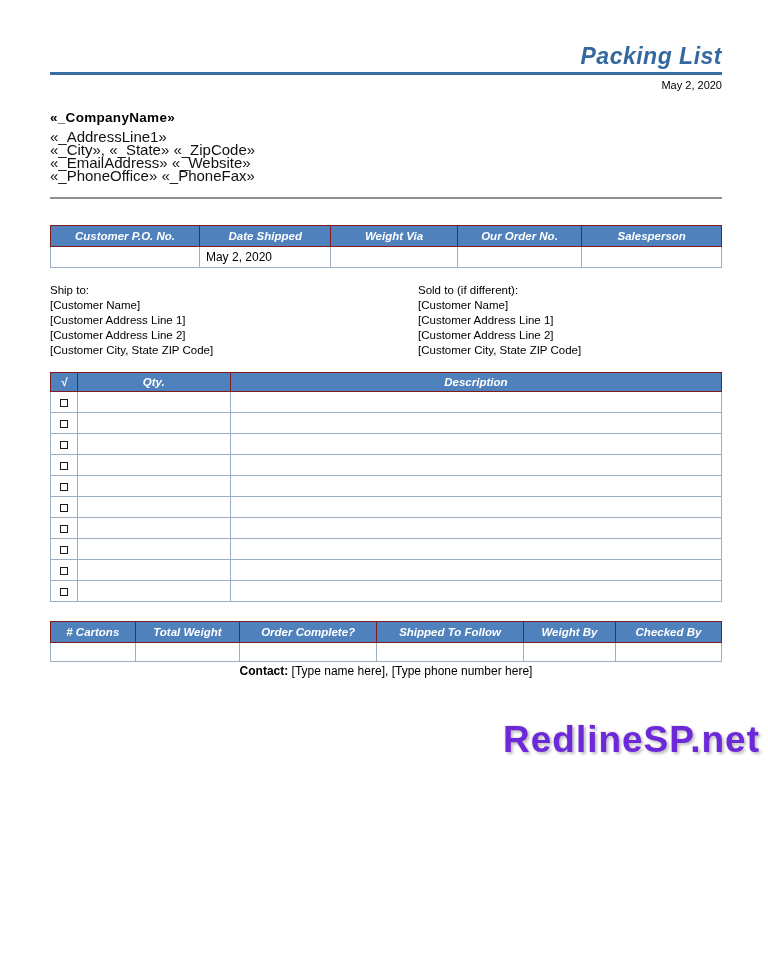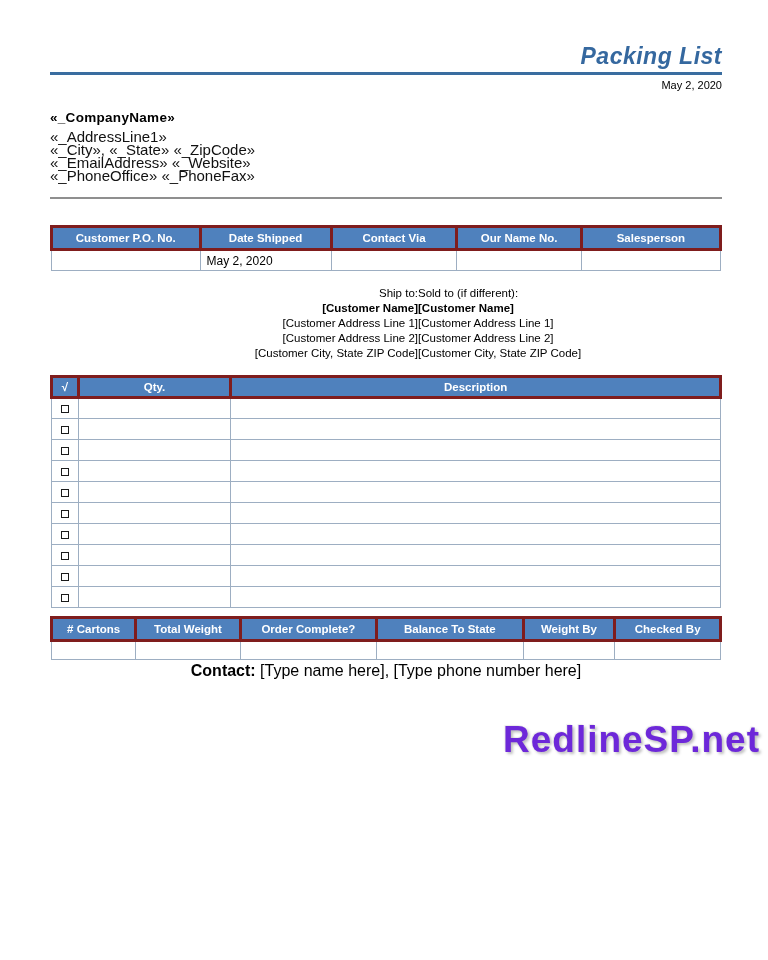"Customer P.O. No." .tbl th { border: 3px solid #7f1d1d -> 1px solid #7f1d1d; font-style: none -> italic }
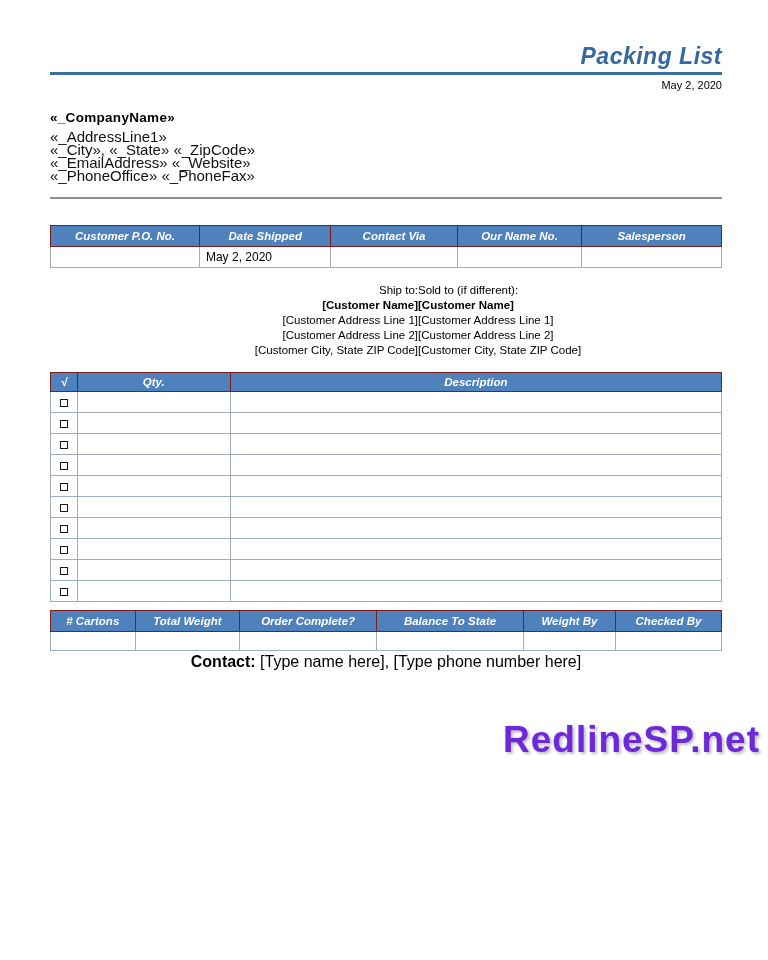"Contact Via" th { text: Contact -> Weight }
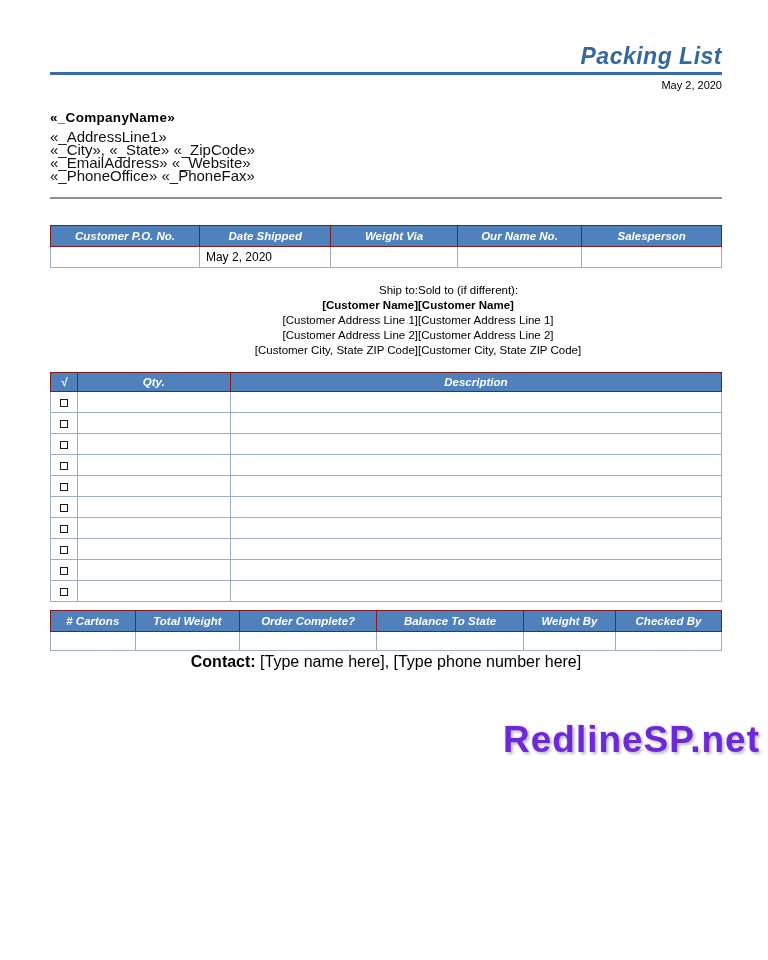"Our Name No." th { text: Name -> Order }
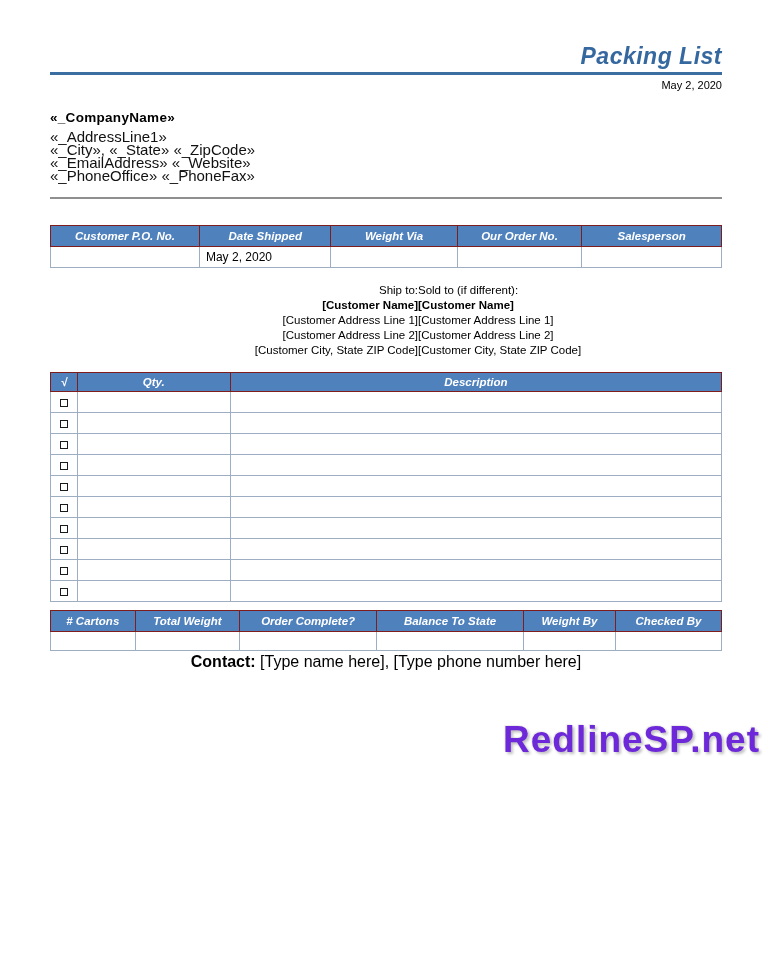"Ship to:" .addr-left { text-align: right -> none }
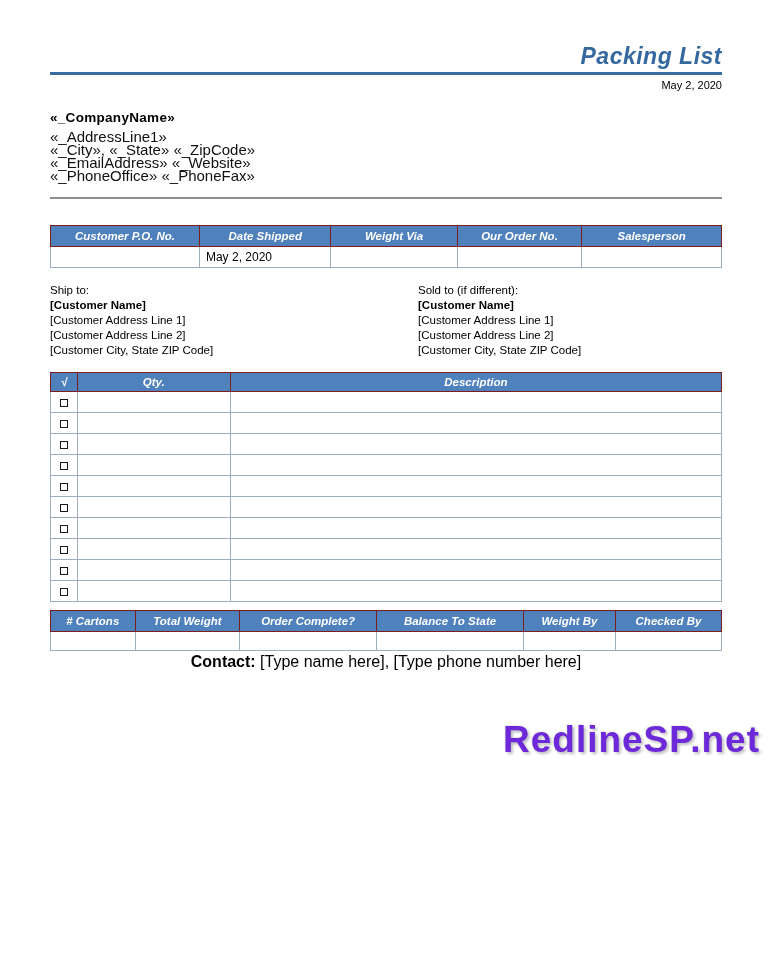"[Customer Name]" .addr-name { font-weight: bold -> normal }
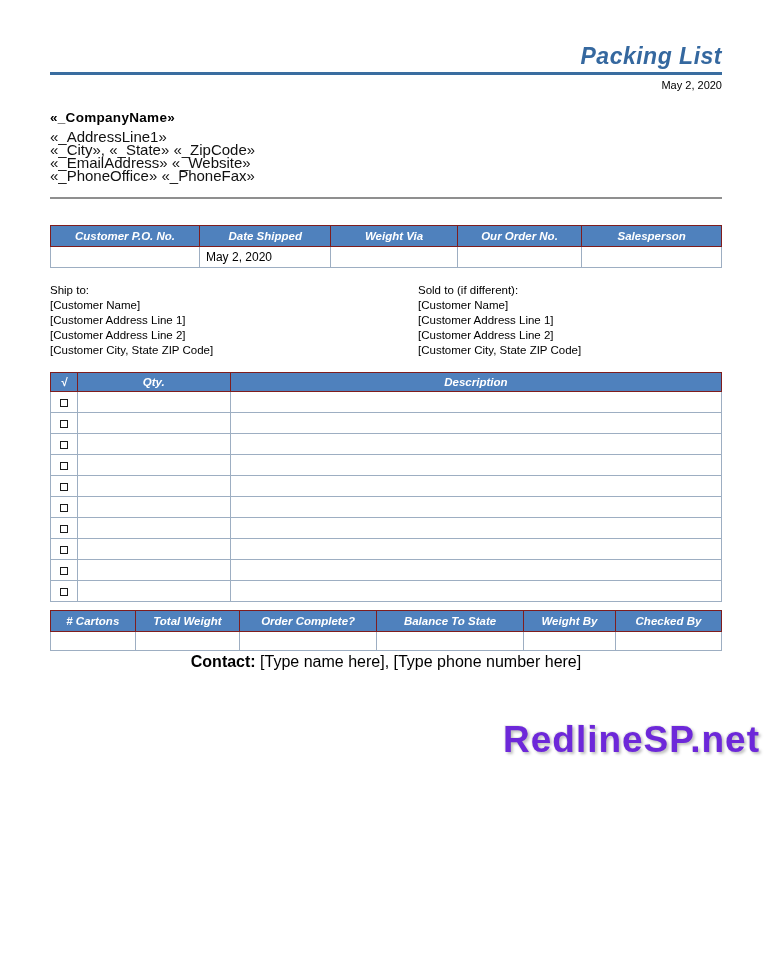"# Cartons" .summary-table { margin-top: 8px -> 19px }
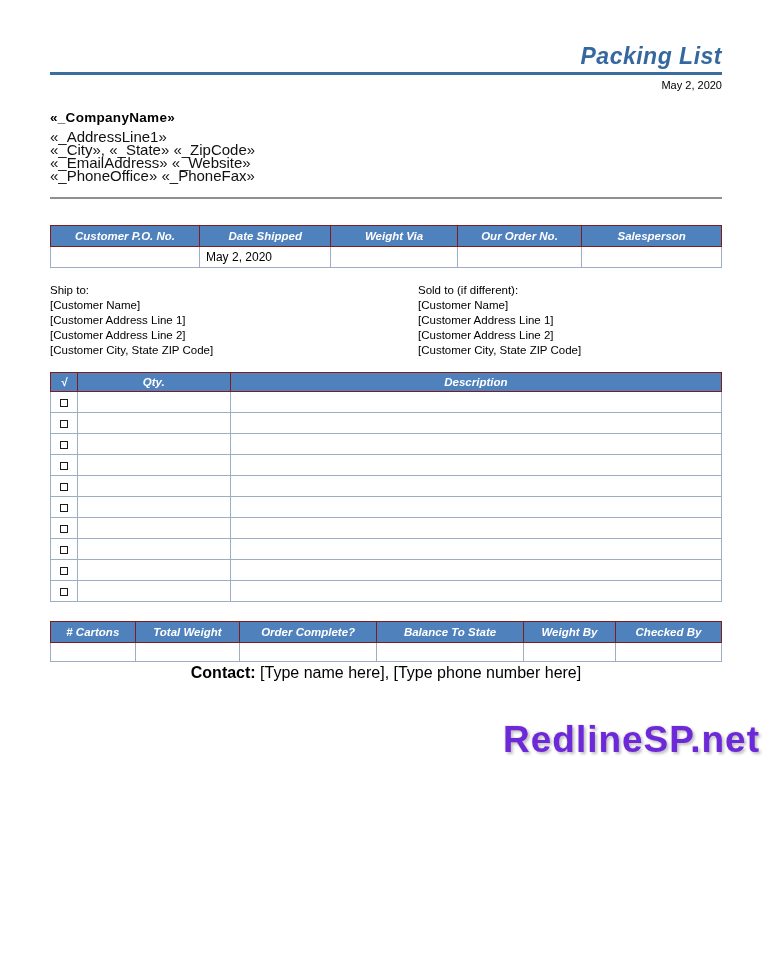"Balance To State" th { text: Balance To State -> Shipped To Follow }
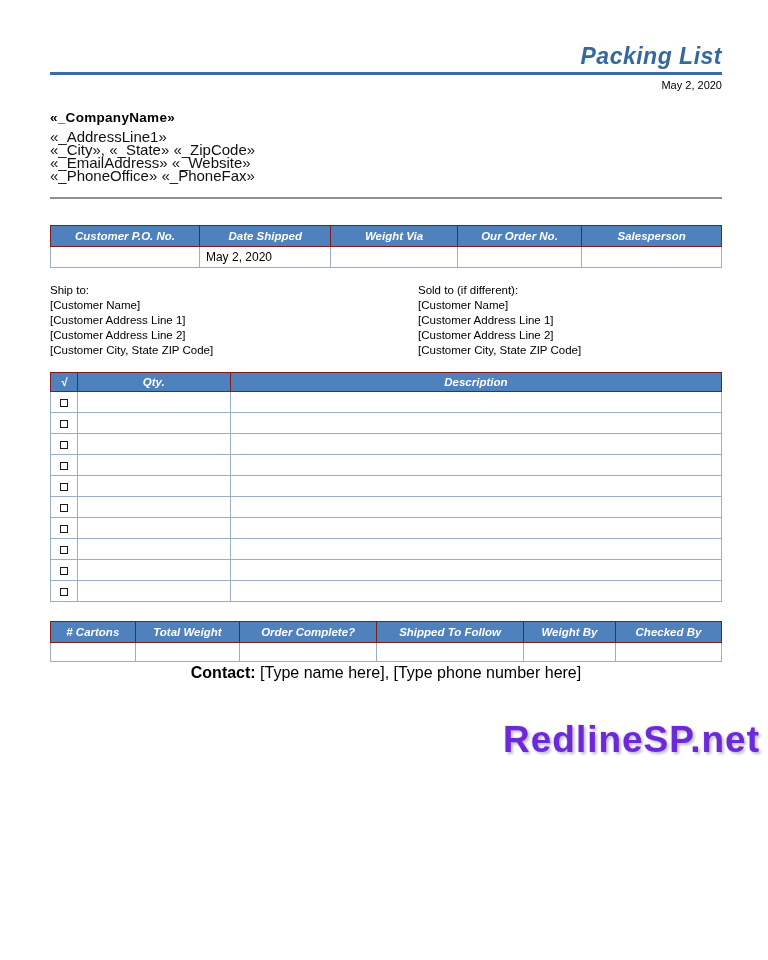"Contact: [Type name here], [Type" .contact { font-size: 16px -> 12px }
